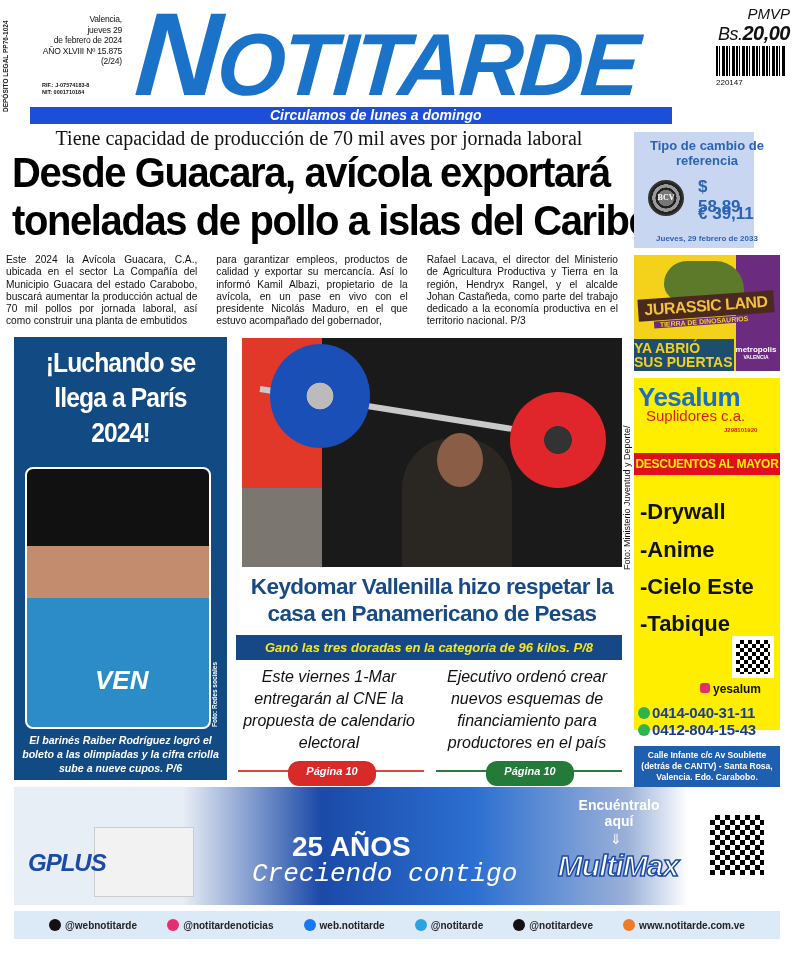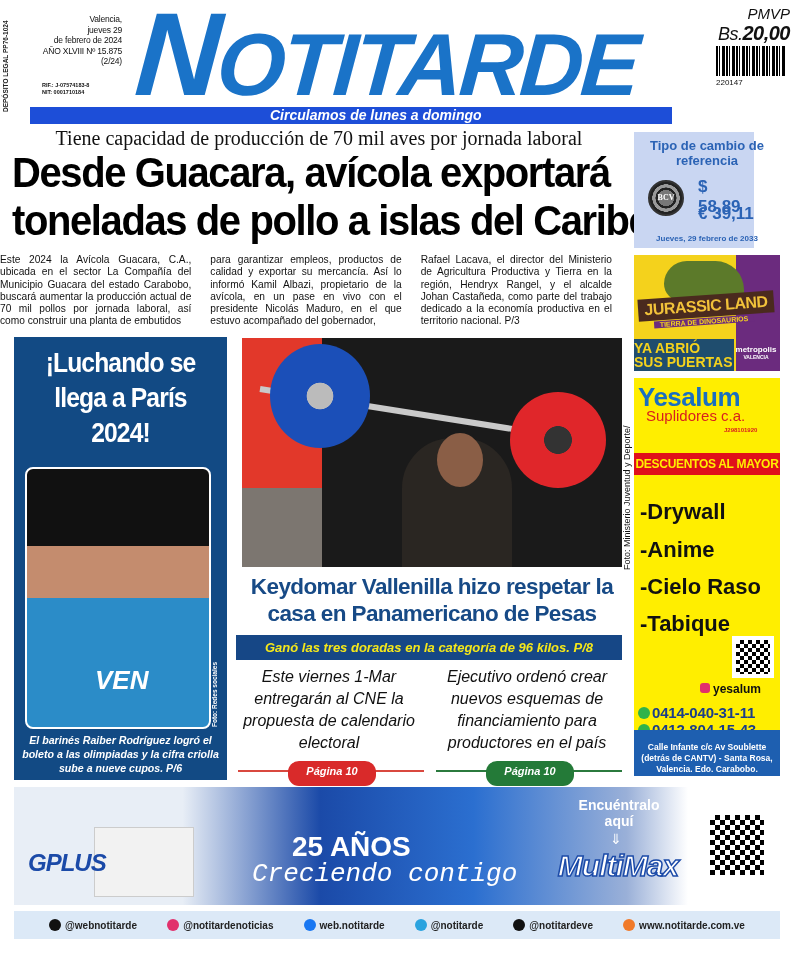"Este 2024 la Avícola Guacara," .body-cols { left: 0 -> 6px }
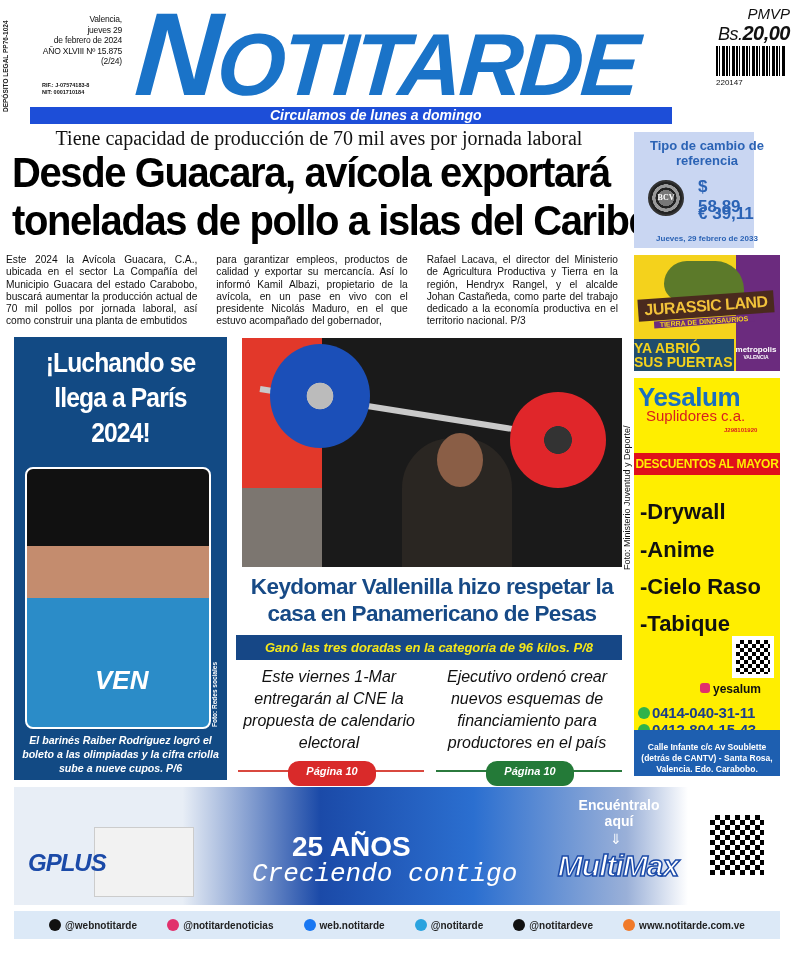"-Cielo Raso" div.item { text: Raso -> Este }
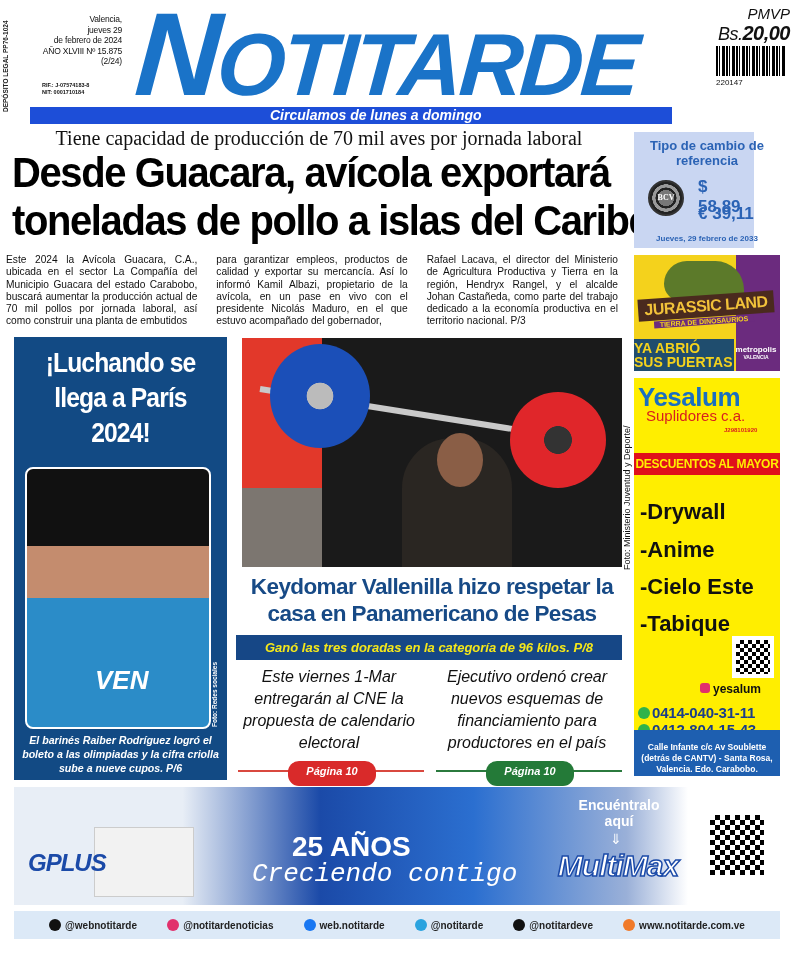"Calle Infante c/c Av Soublette" .yes .addr { padding-top: 12px -> 4px; top: 352px -> 368px }
